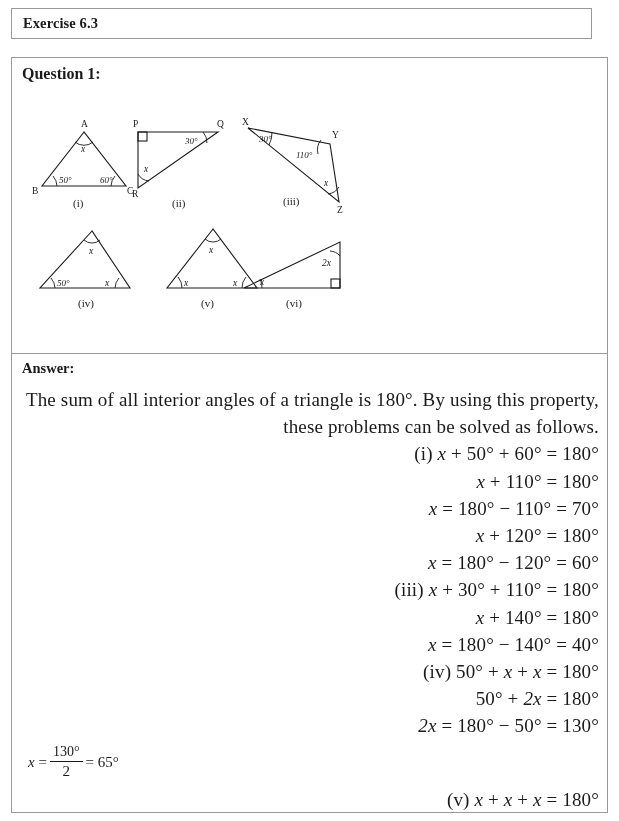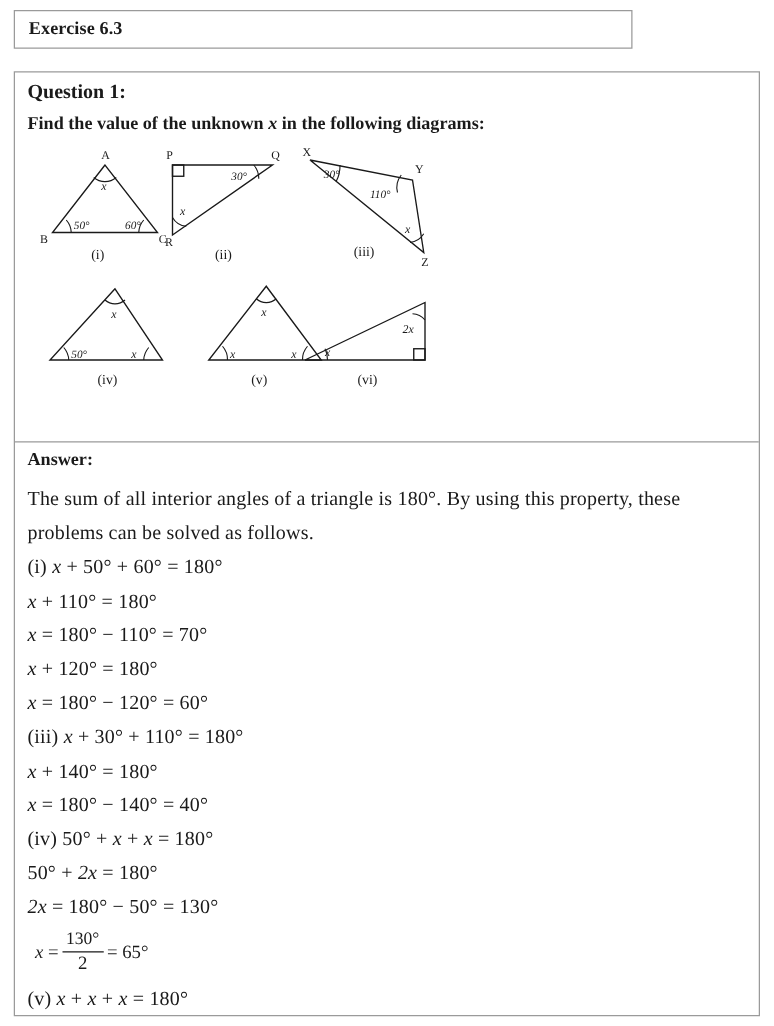"Exercise 6.3" .exercise-box { width: 495px -> 581px }
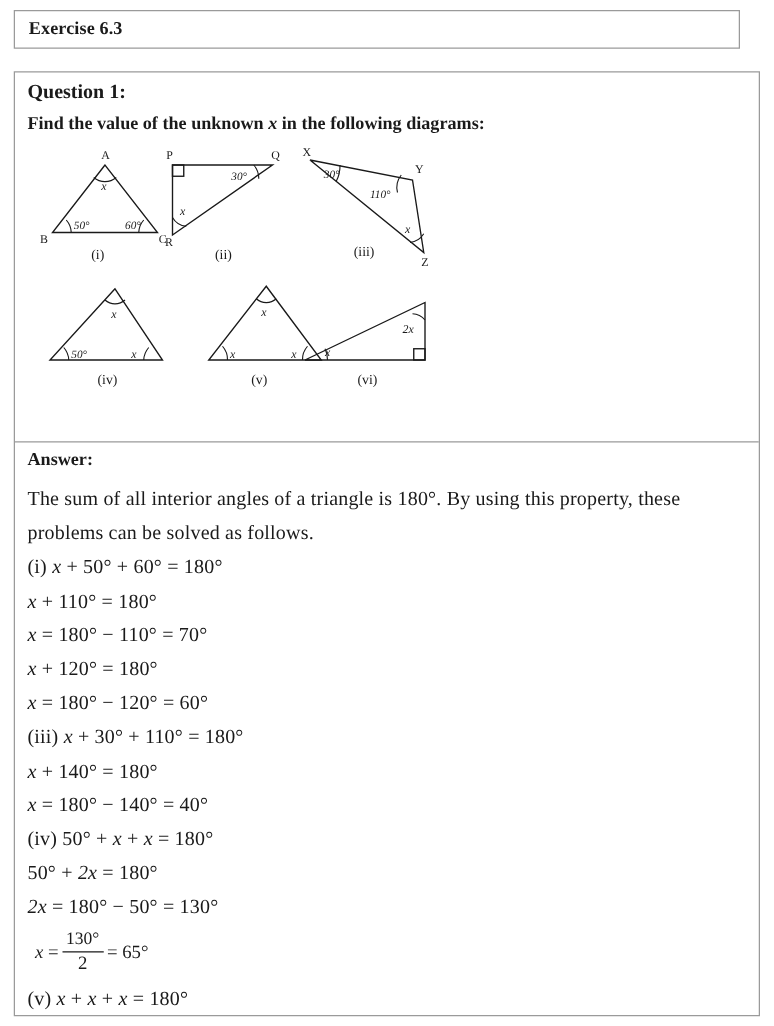"Find the value of the" div.q-prompt { html: <div><span>Find the value of the unknown </span><span>x</span><span> in the following diagrams:</span></div> -> none }
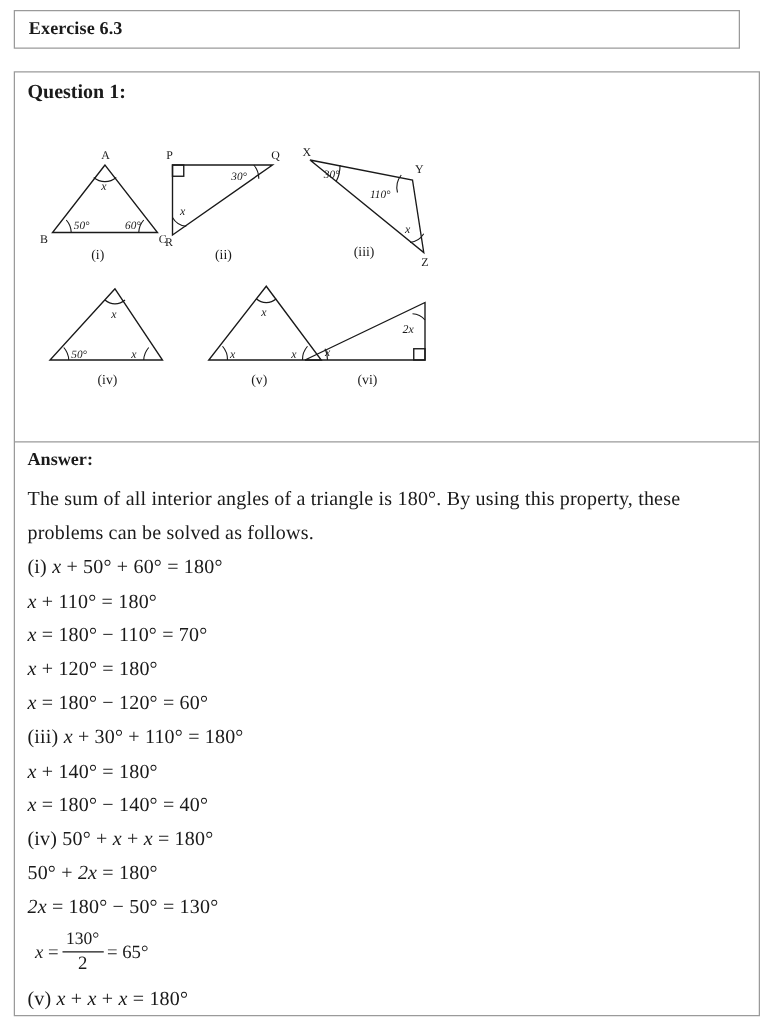"The sum of all interior" .a-line { font-size: 16px -> 19px; text-align: none -> right }
